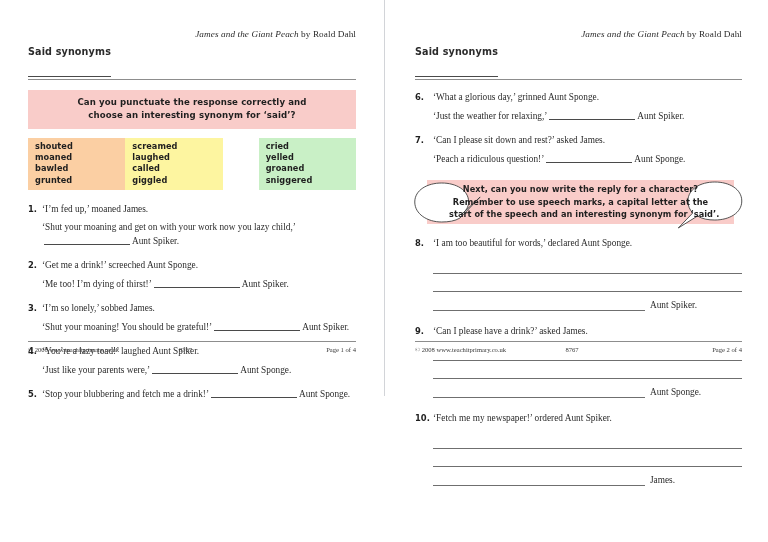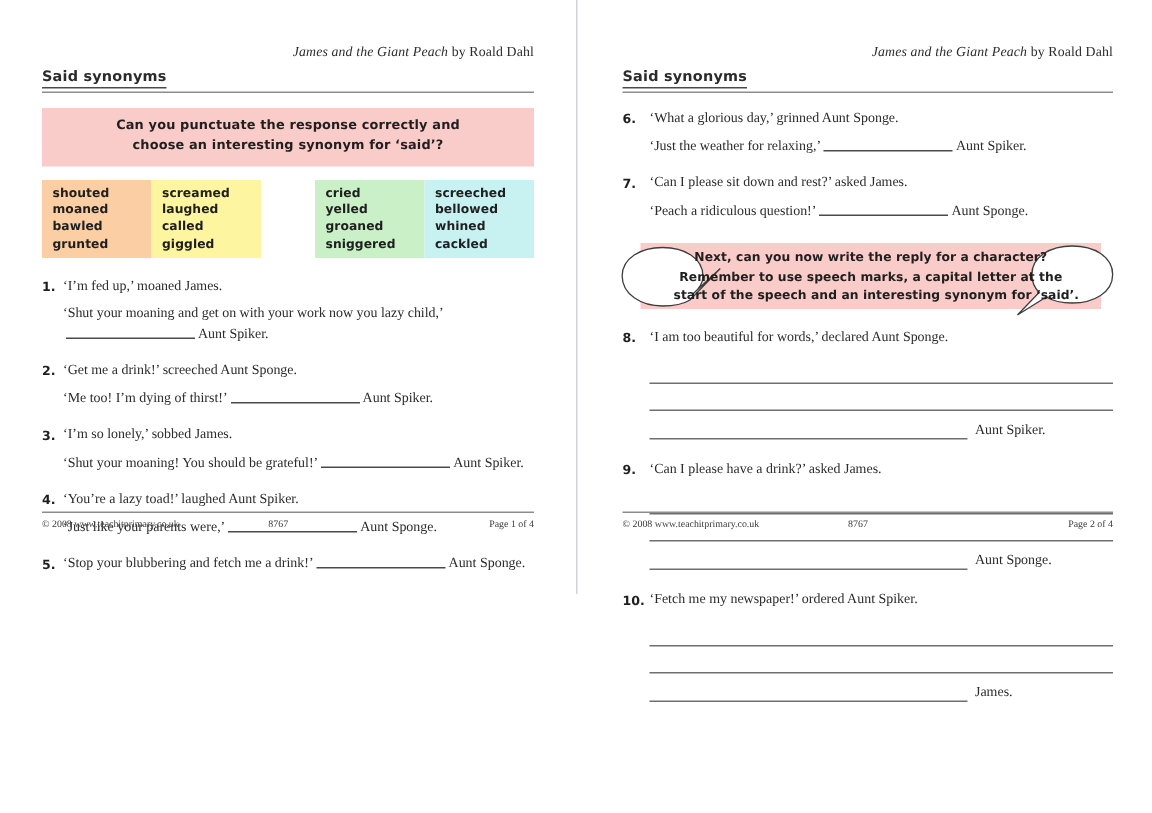"Said synonyms" .worksheet-title { padding-bottom: 0 -> 18px }
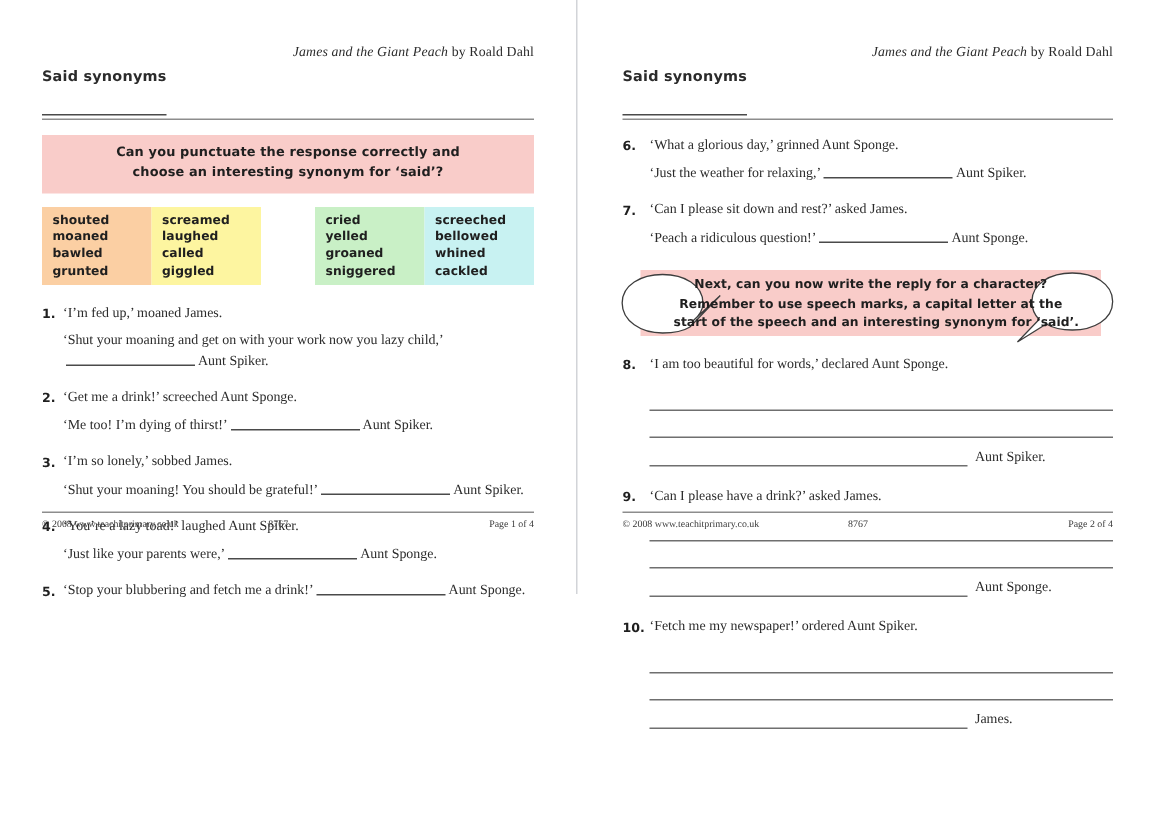"screeched" div.syn-col { html: <div> <div>screeched</div> <div>bellowed</div> <div>whined</div> <div>cackled</div> </div> -> none }
